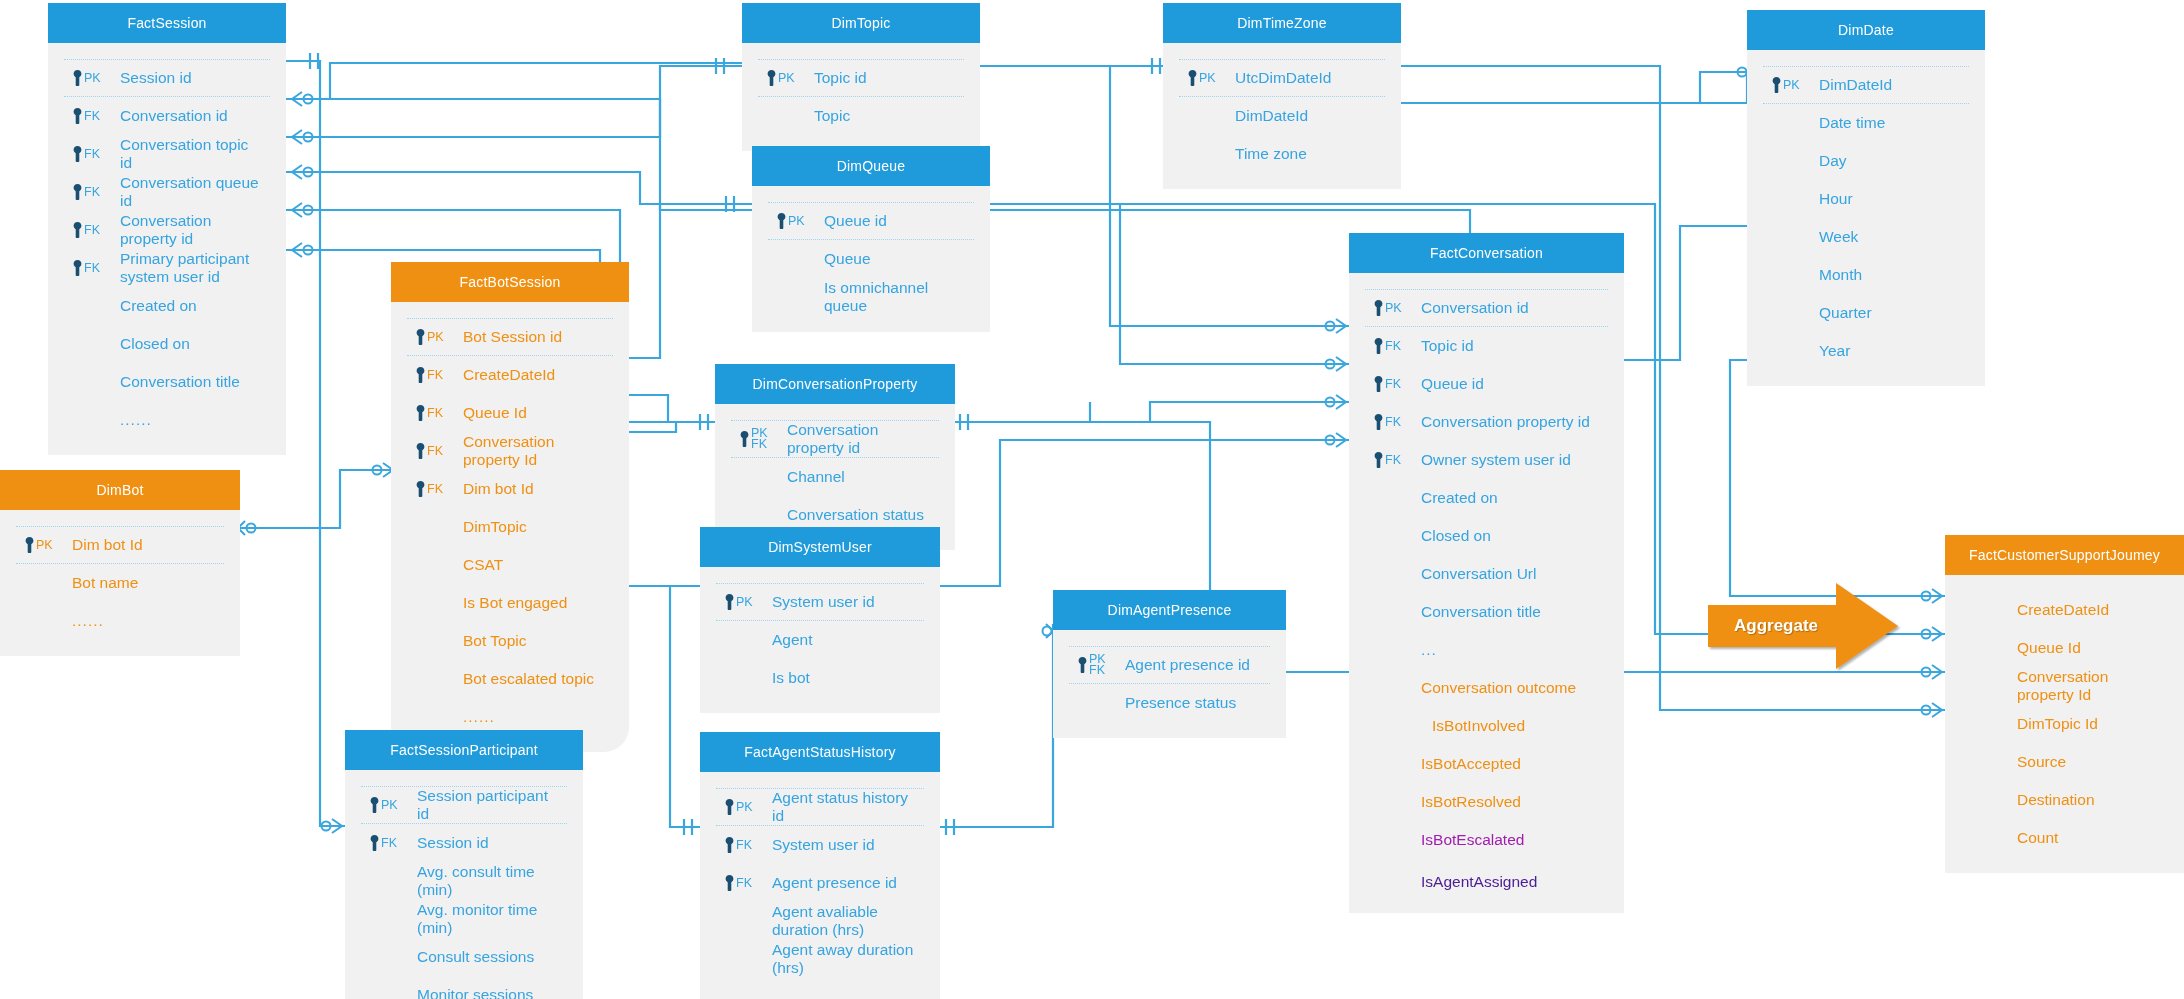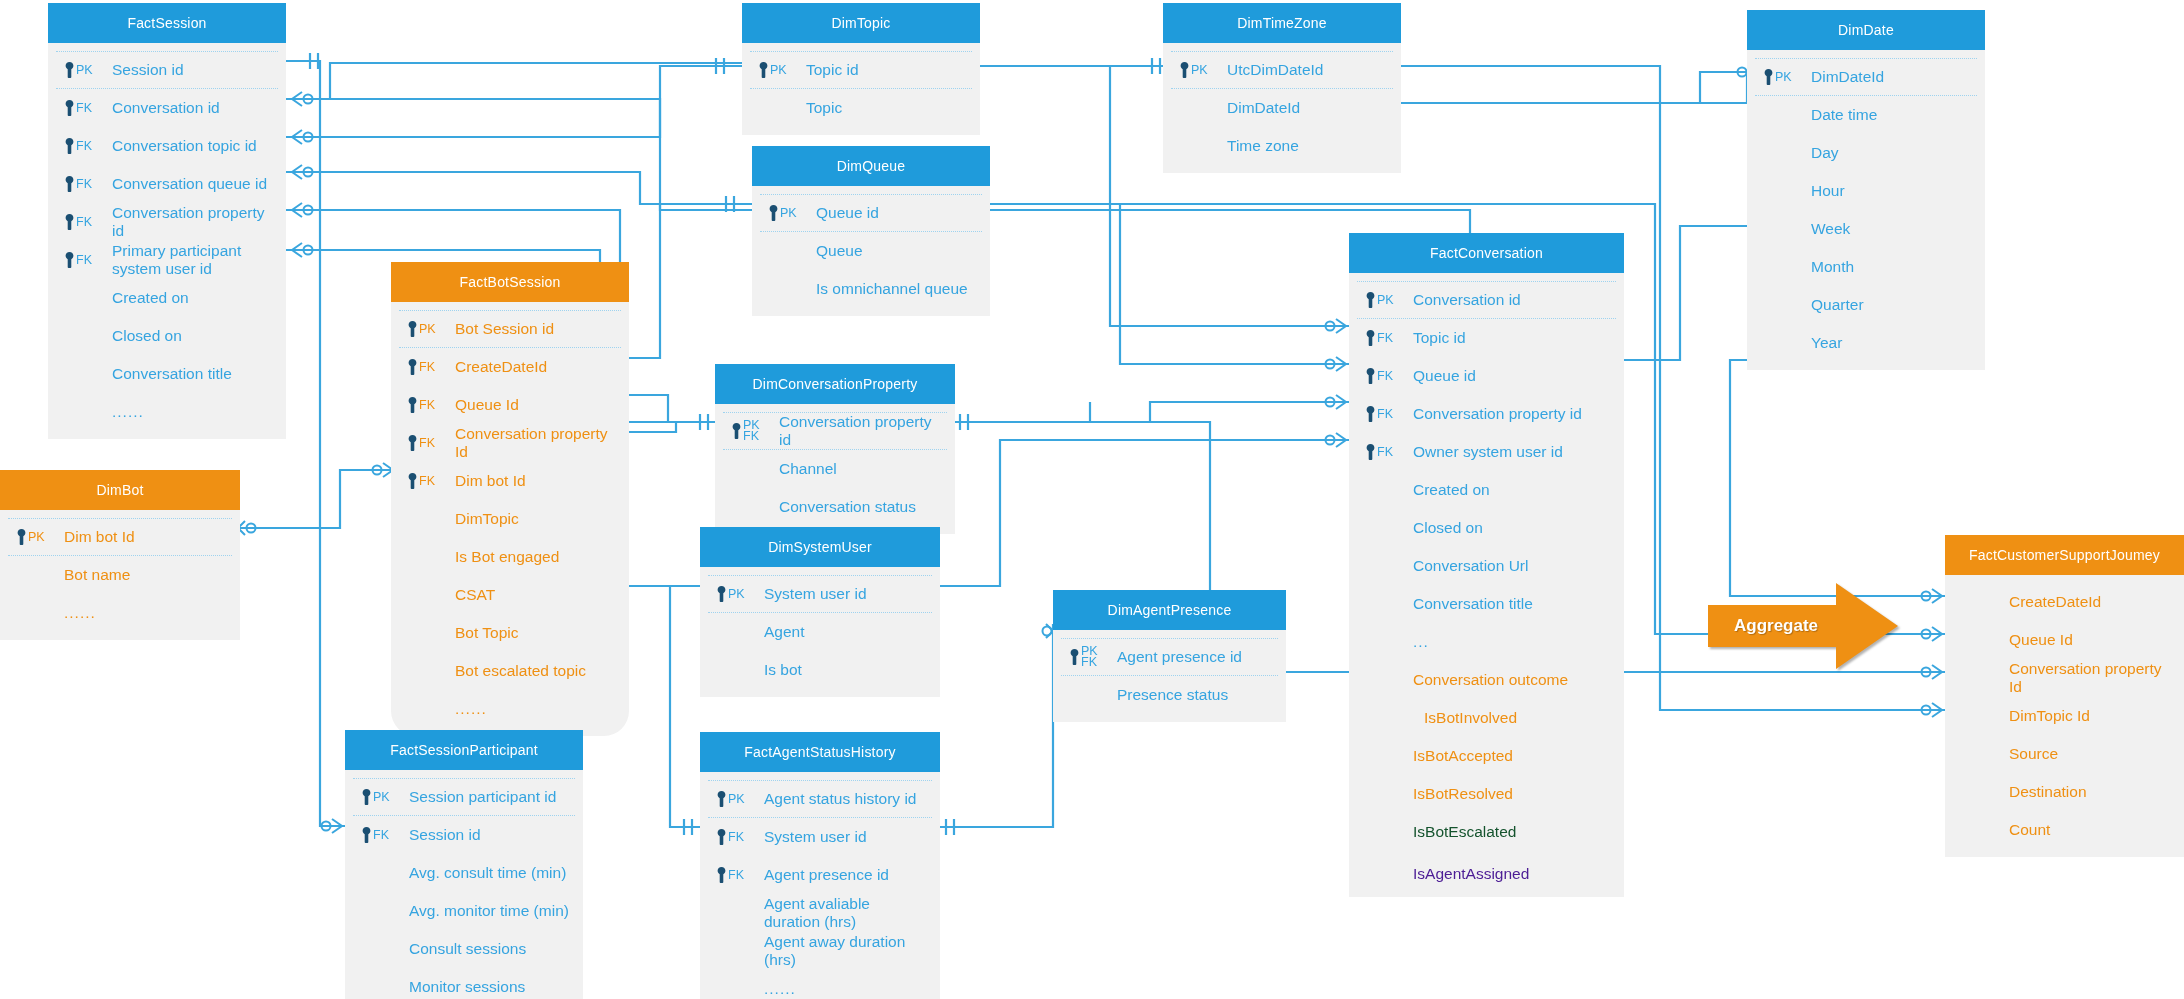"PK" .rows { padding: 8px -> 16px }
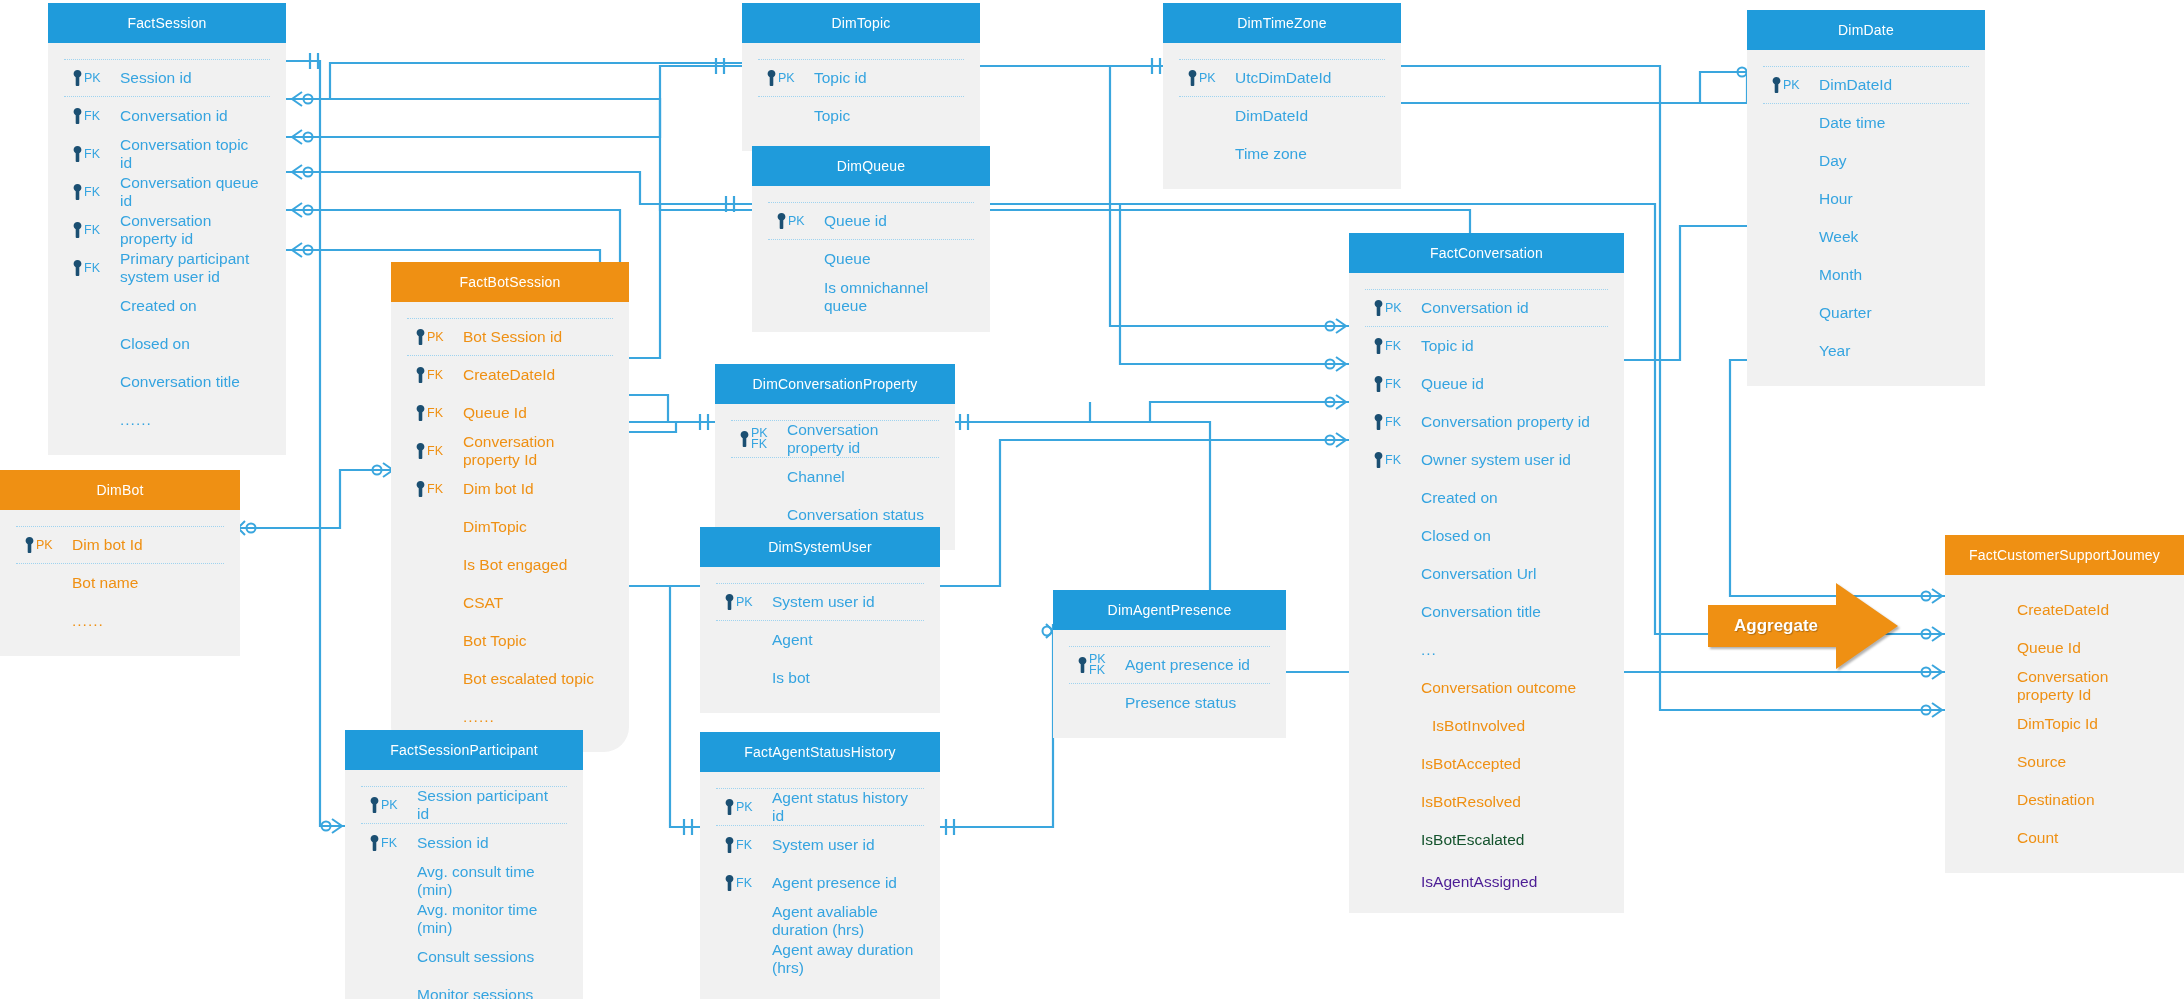"Is Bot engaged" div.row { order: before "CSAT" -> after "CSAT" }
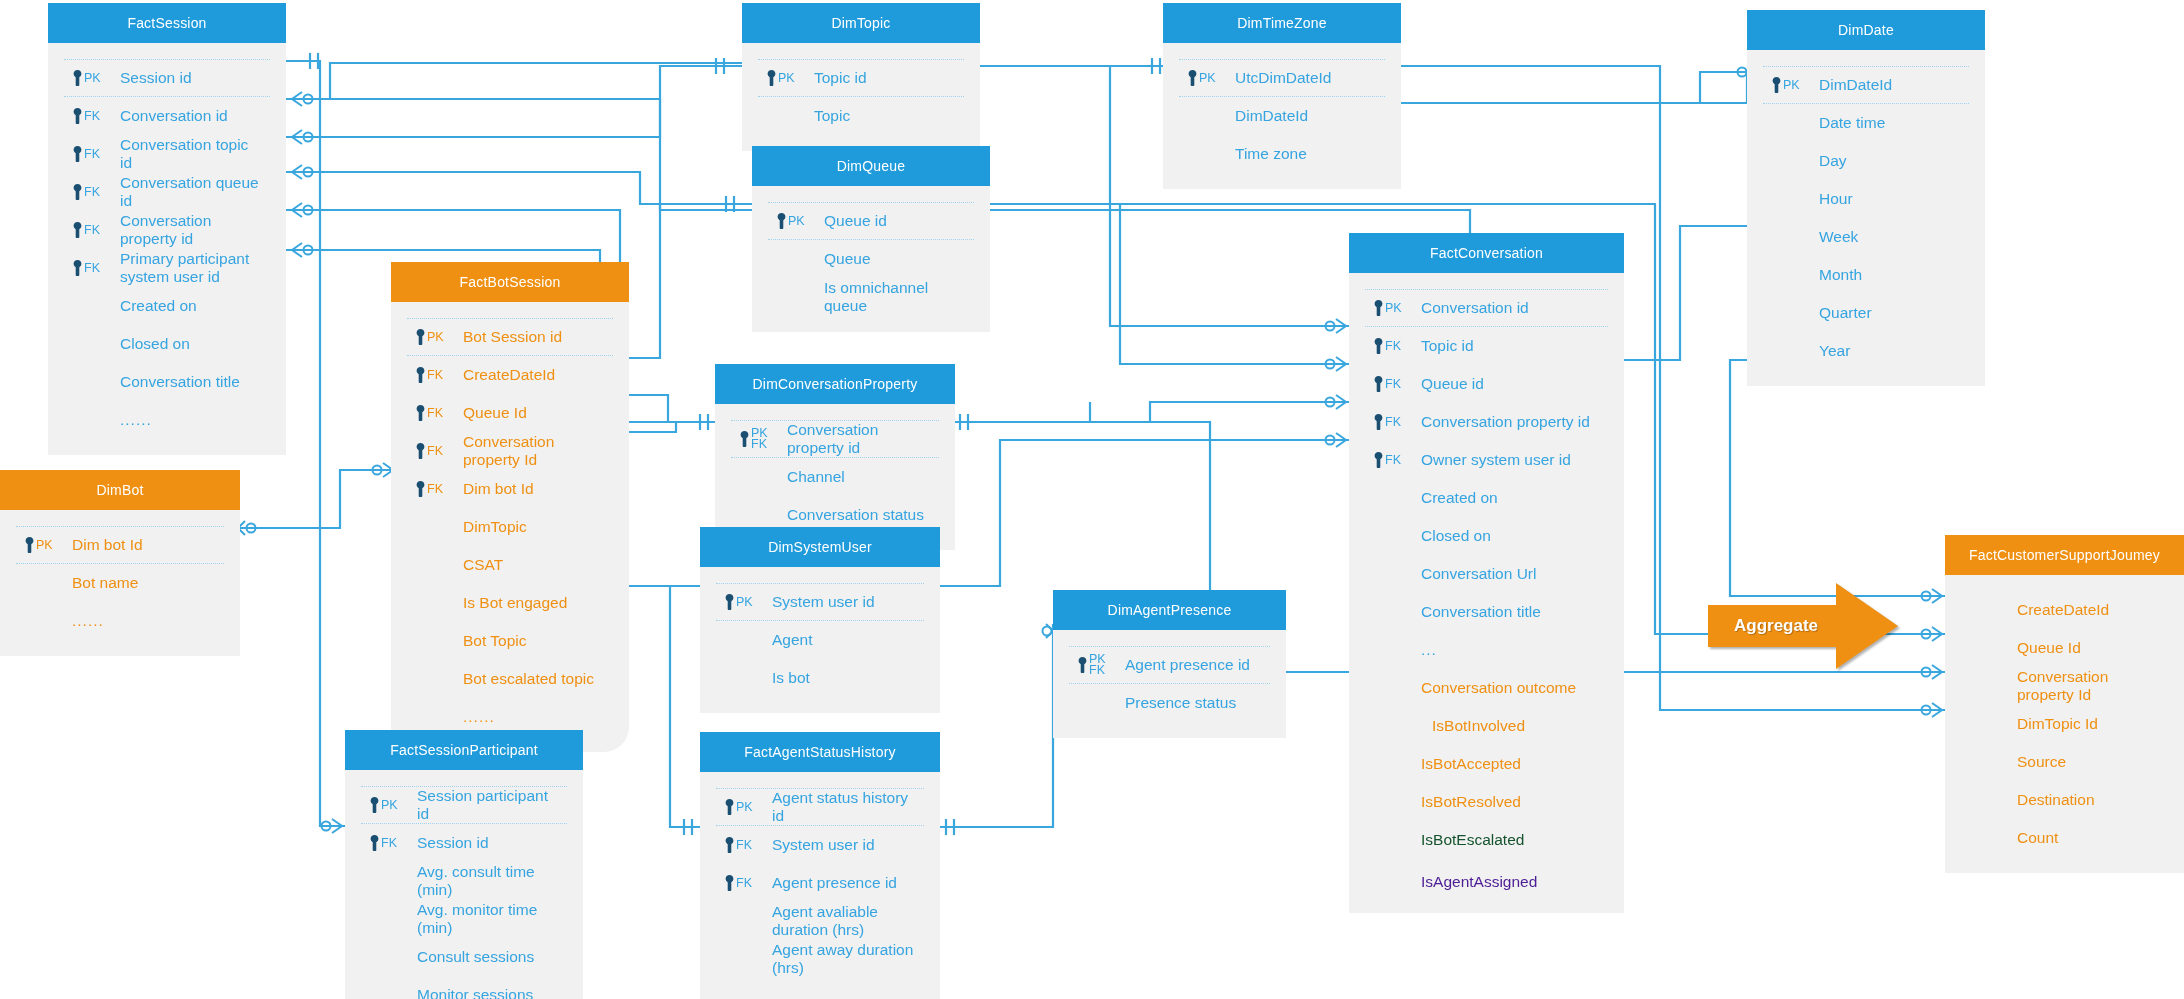"IsBotEscalated" div.lbl { color: #14532d -> #a21caf }
